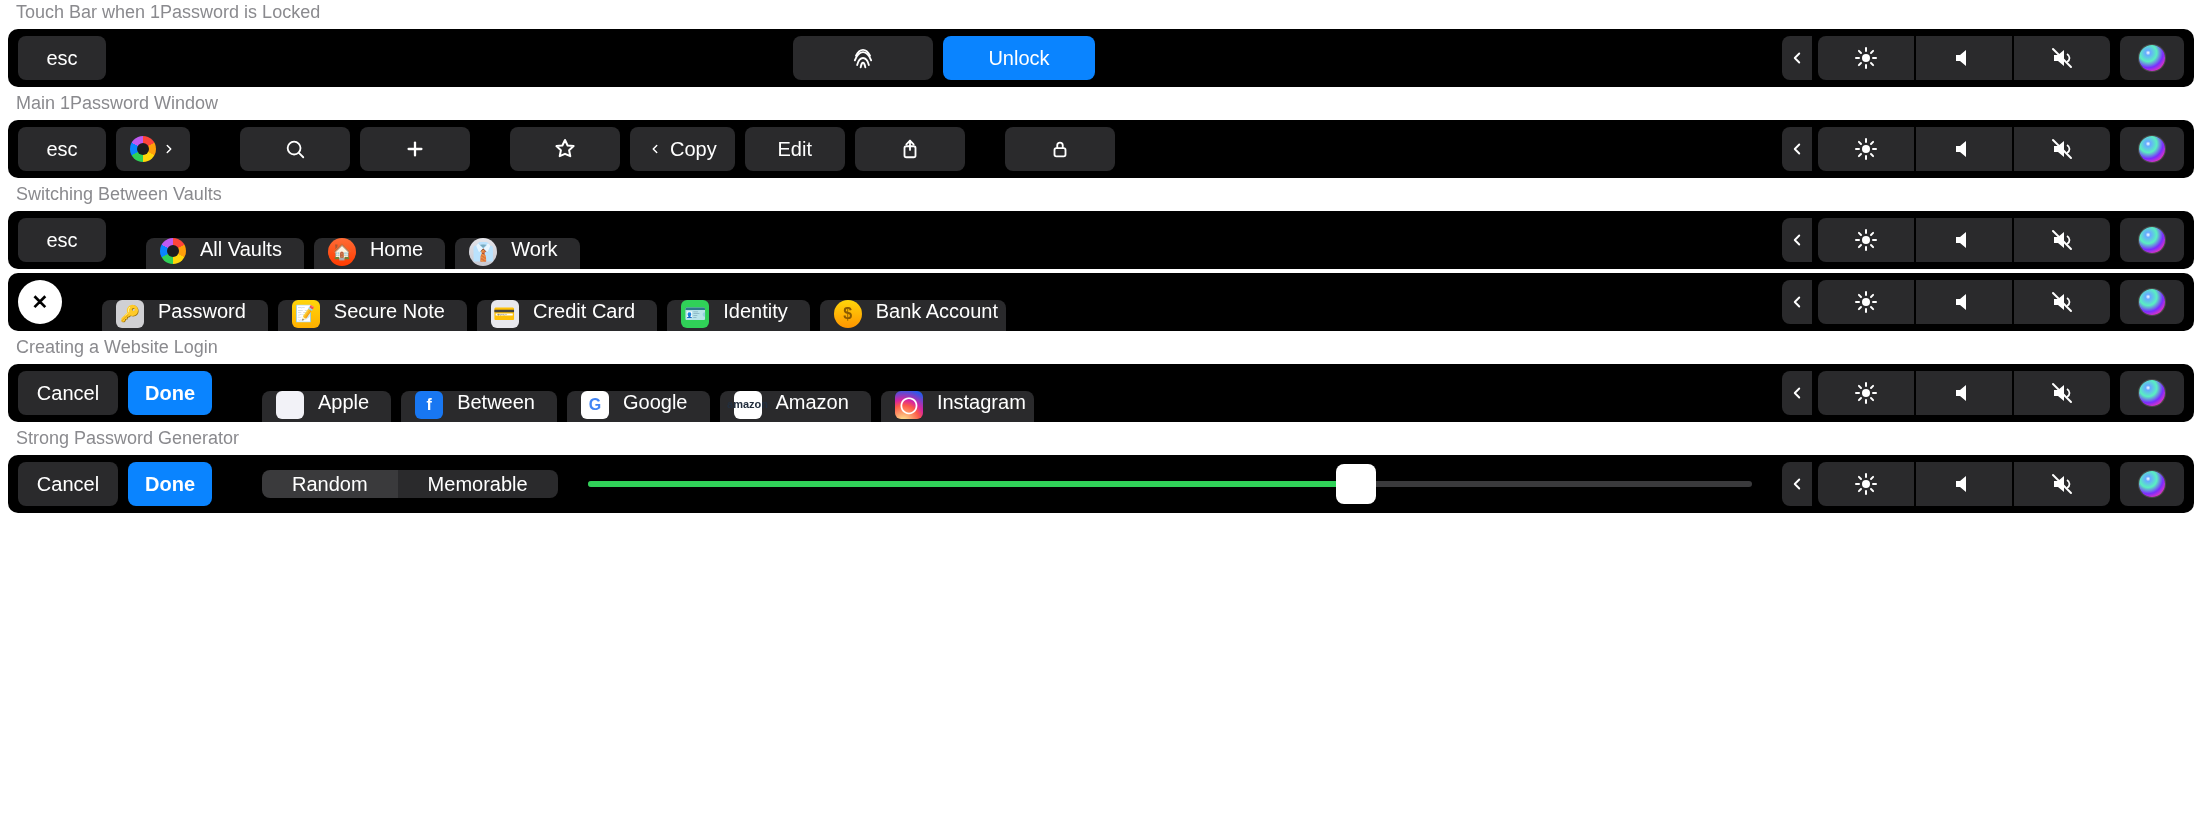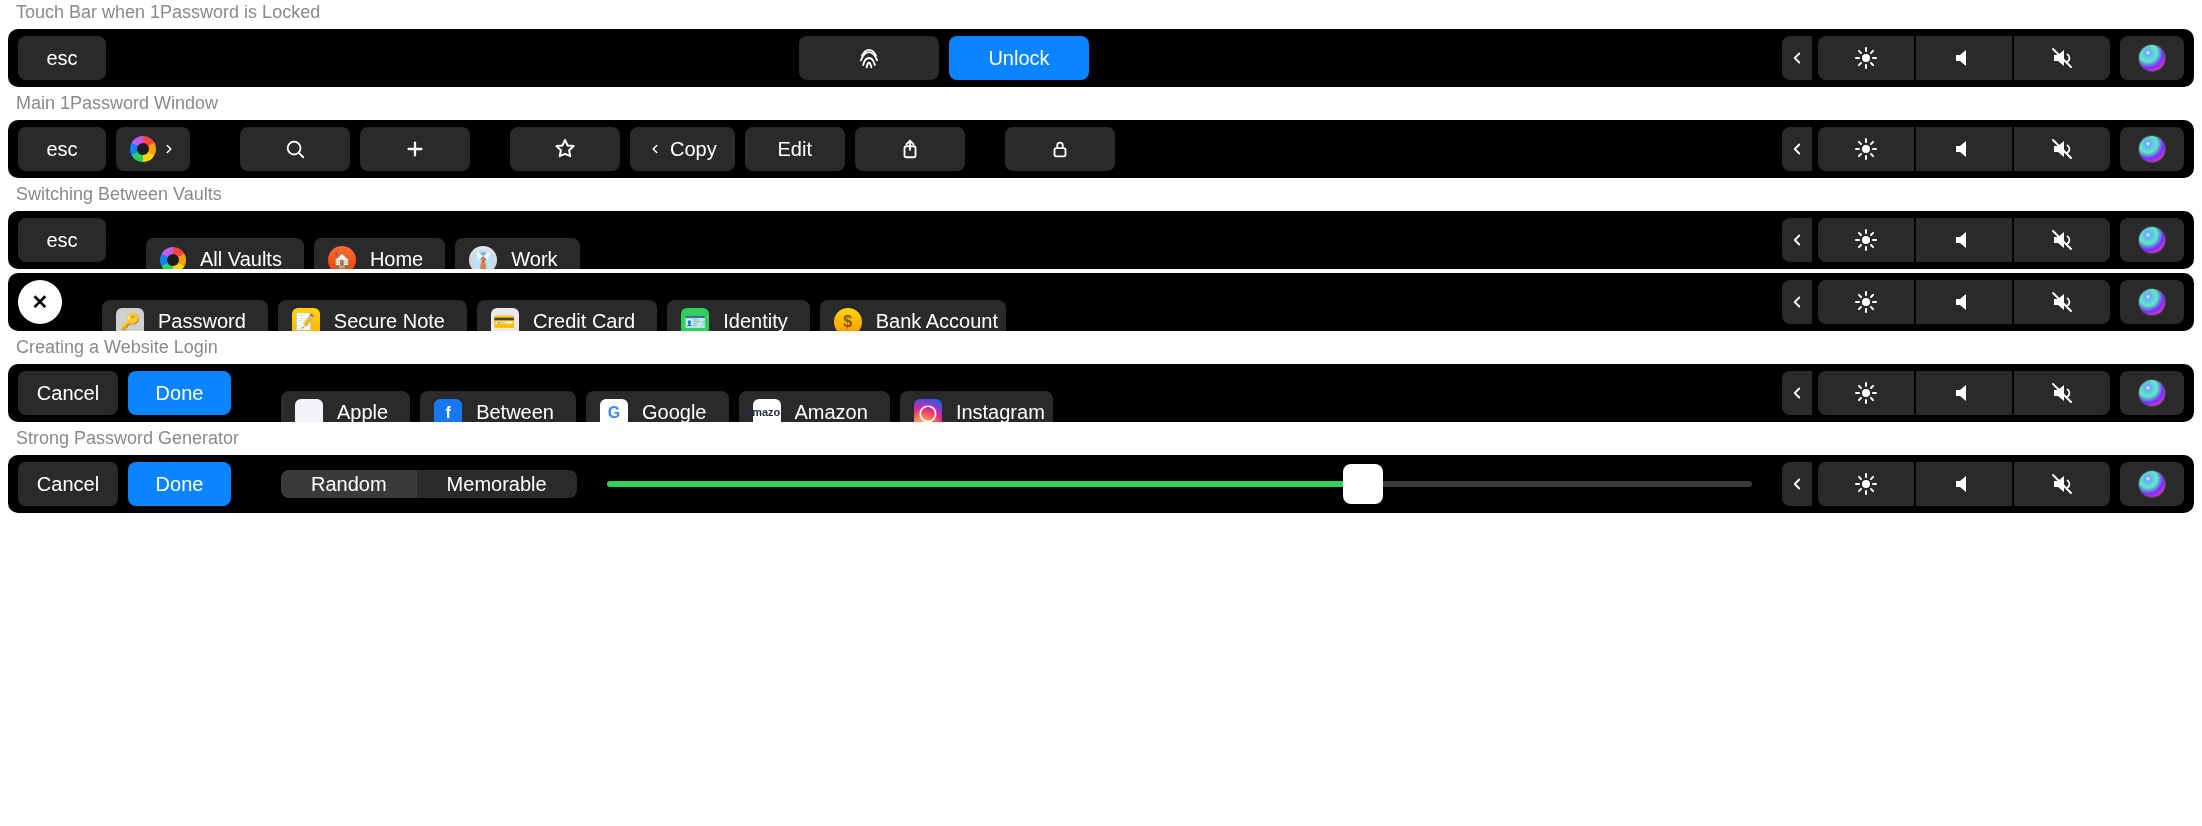"Unlock" .btn.unlock { width: 140px -> 152px }
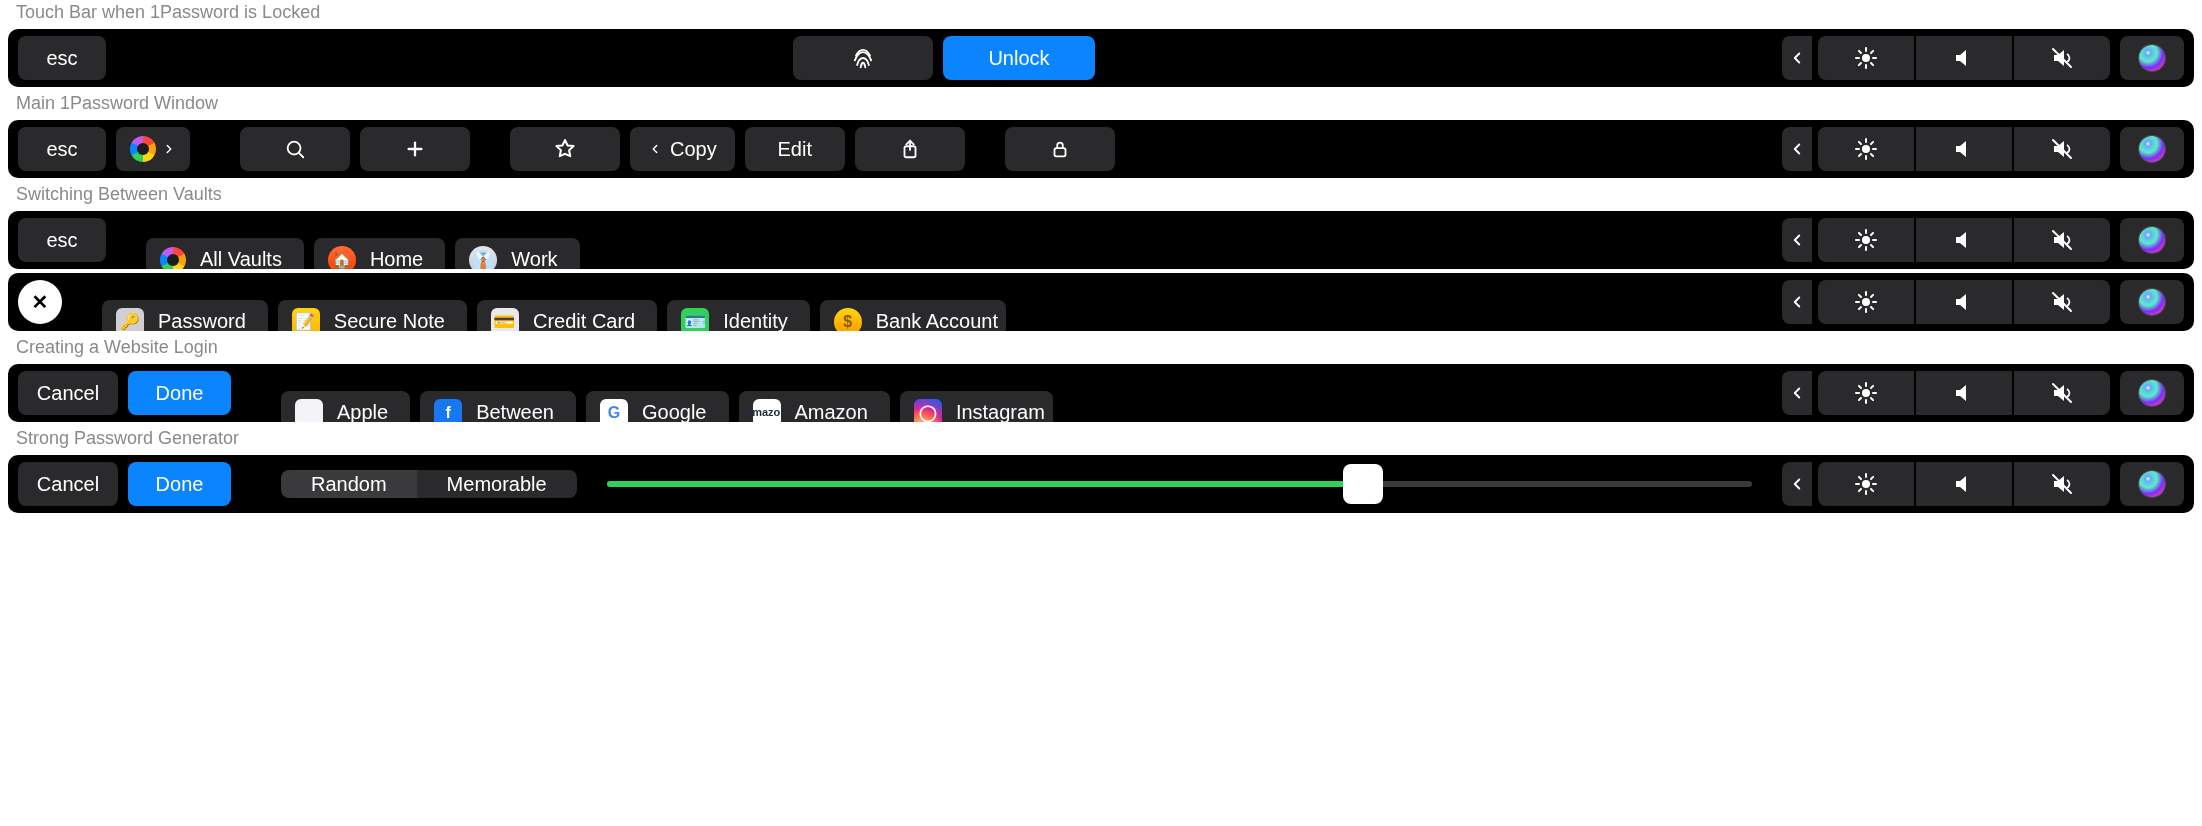"All Vaults" .item-btn { align-items: center -> none }
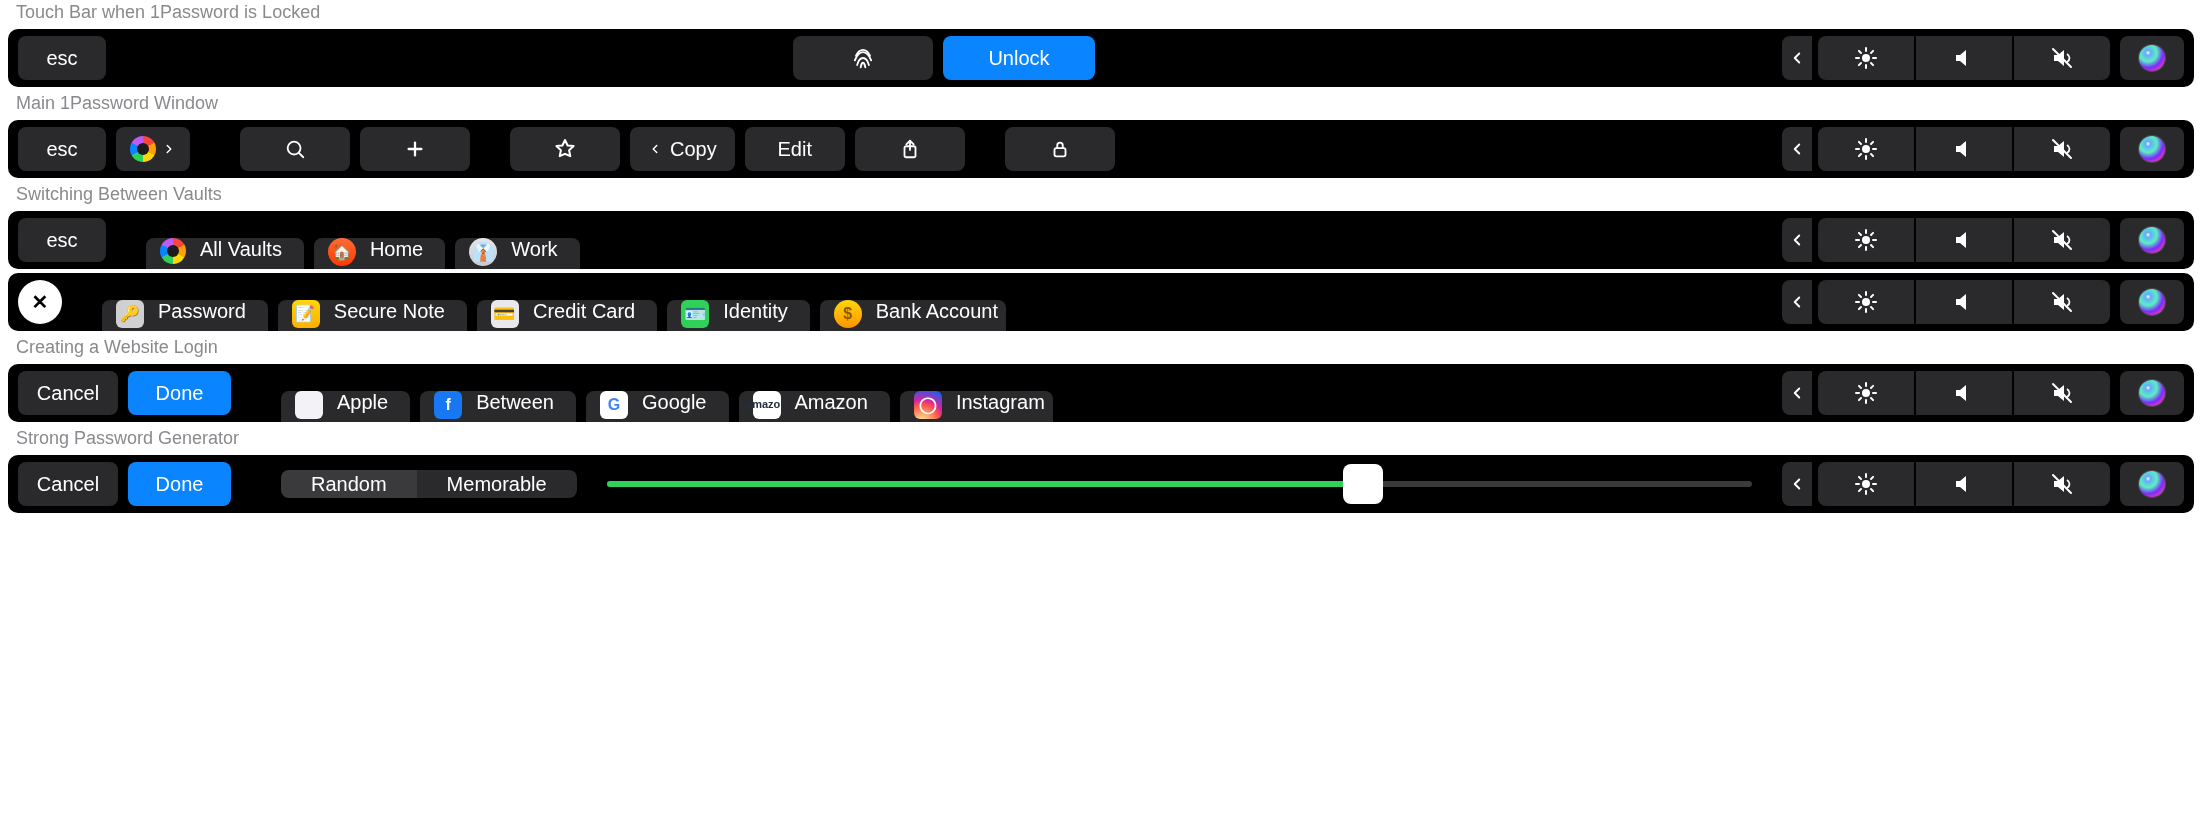"Done" .btn.done { font-weight: none -> bold; width: 103px -> 84px }
